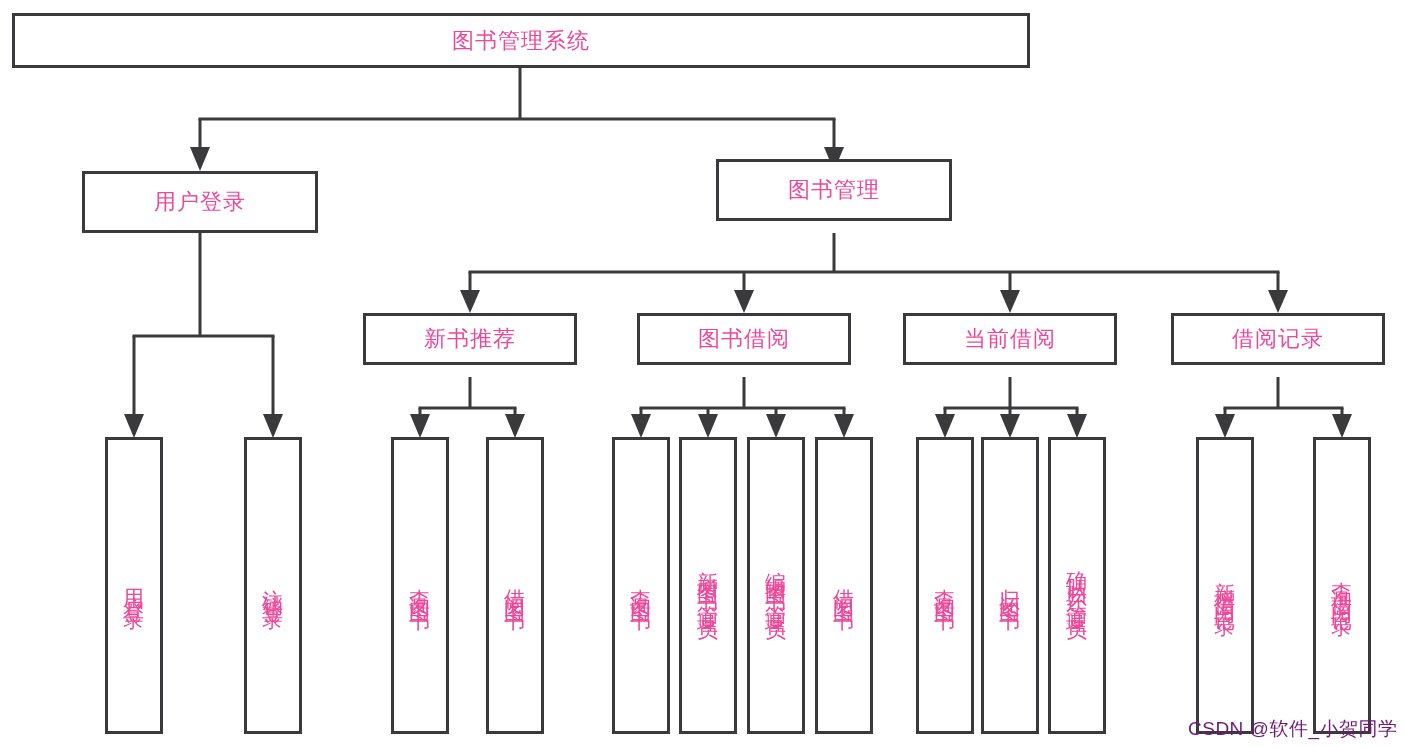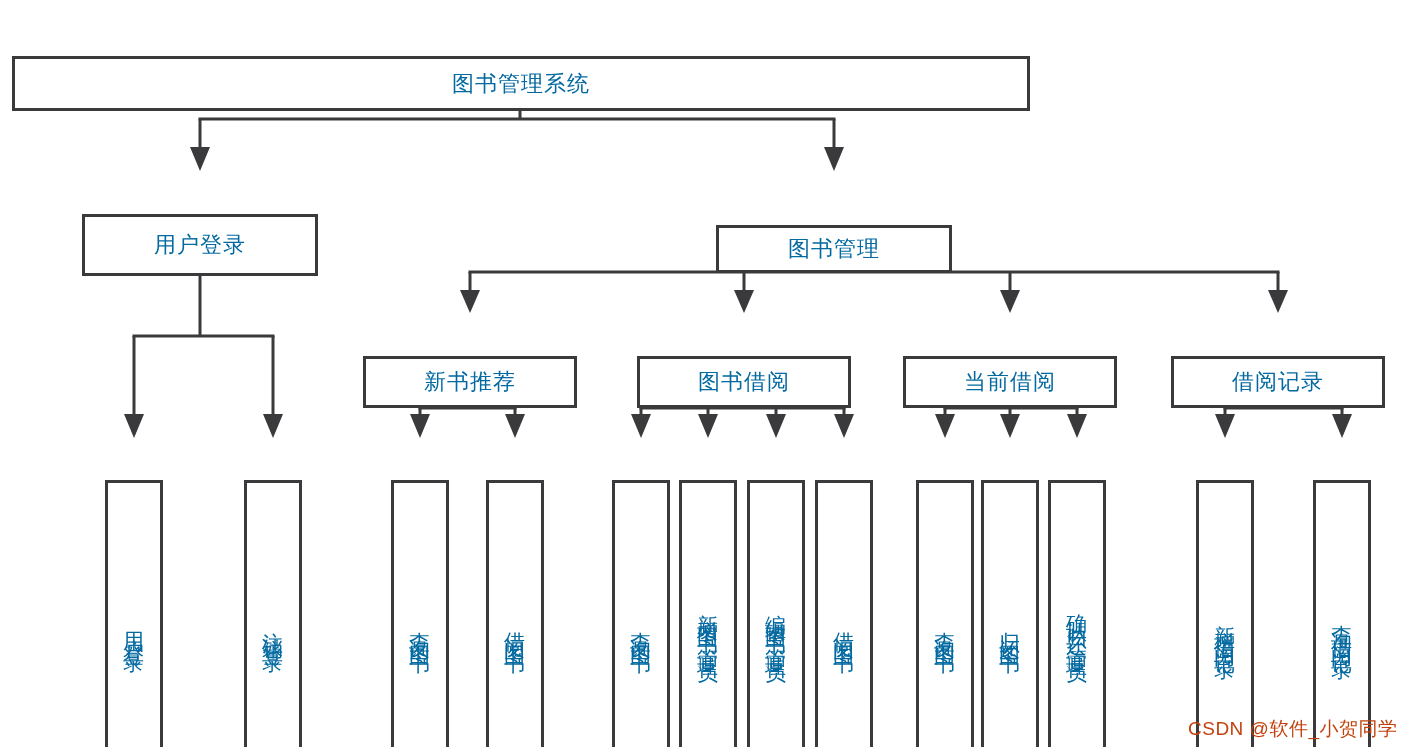"图书管理系统" .node { color: #0369a1 -> #ec4899; margin-top: 43px -> none }
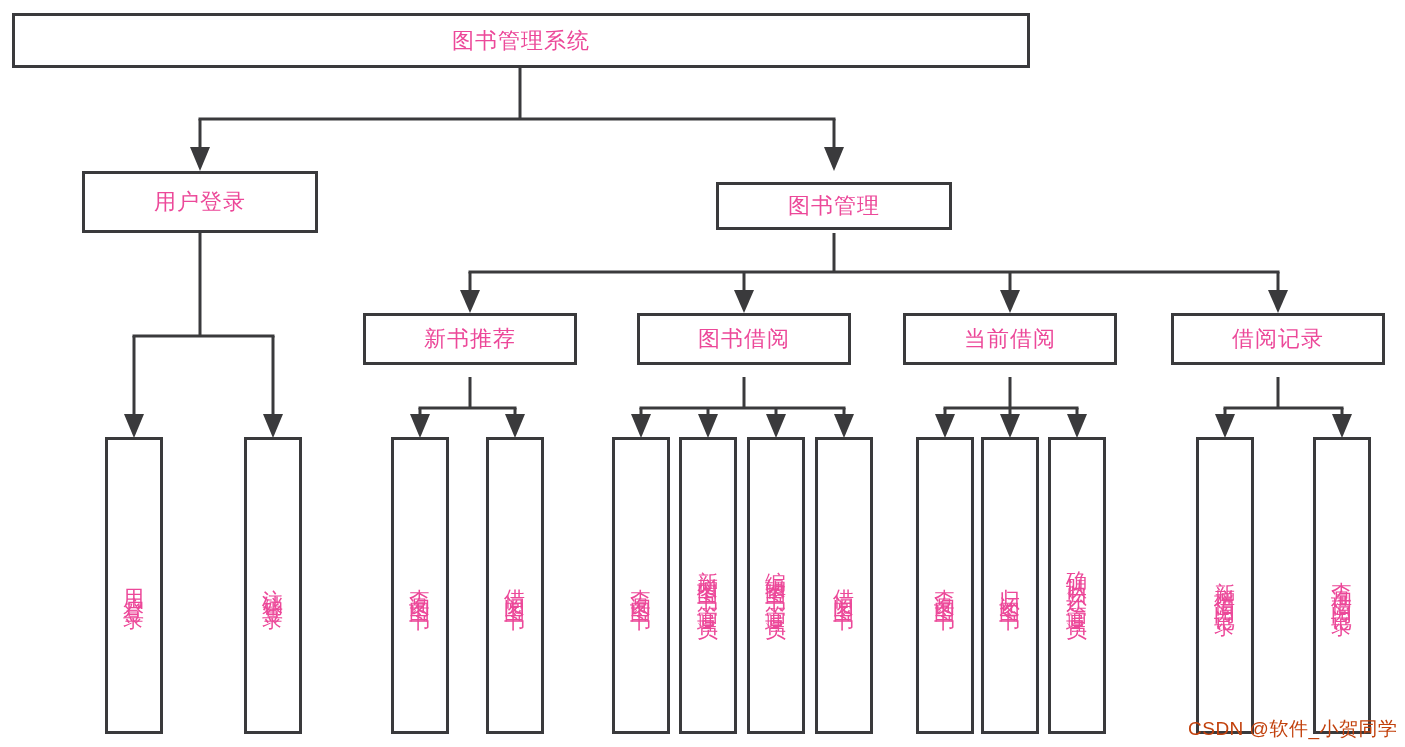"图书管理" .n-book-mgmt { height: 48px -> 62px; top: 182px -> 159px }
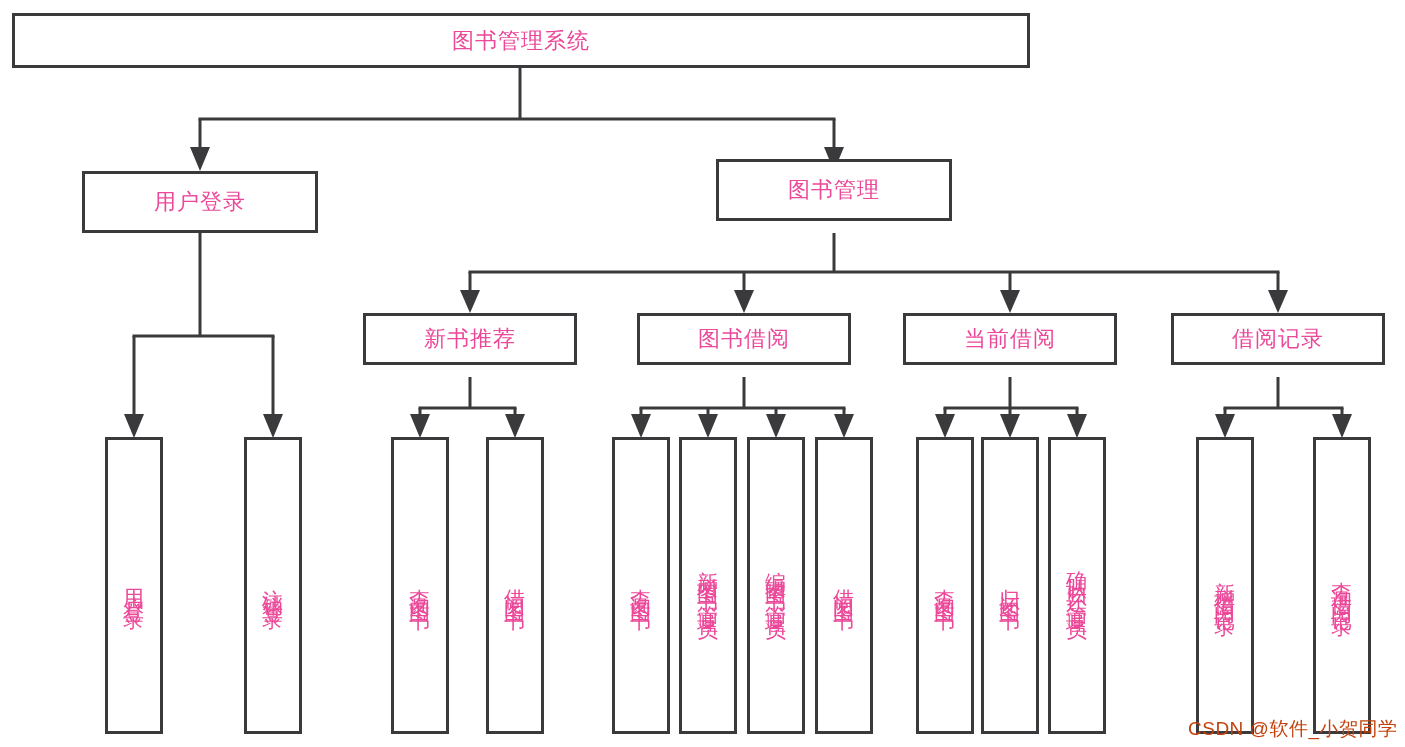"CSDN @软件_小贺同学" .watermark { color: #c2410c -> #701a75 }
